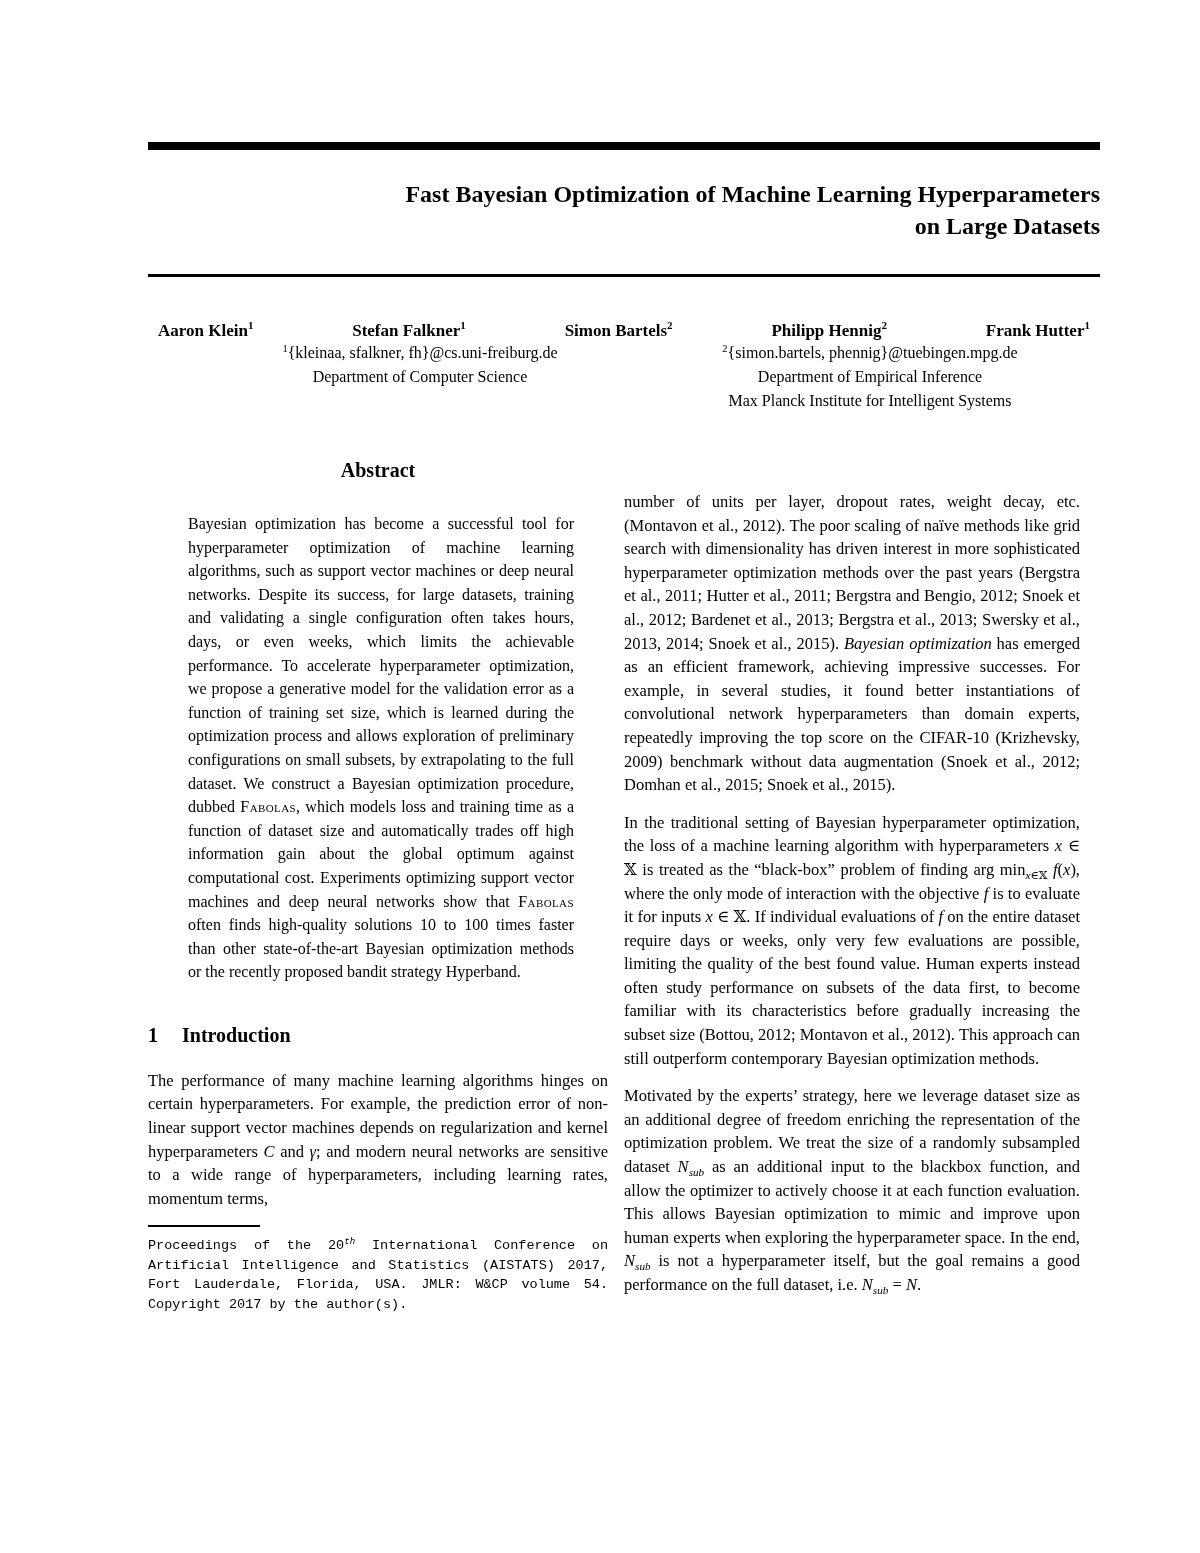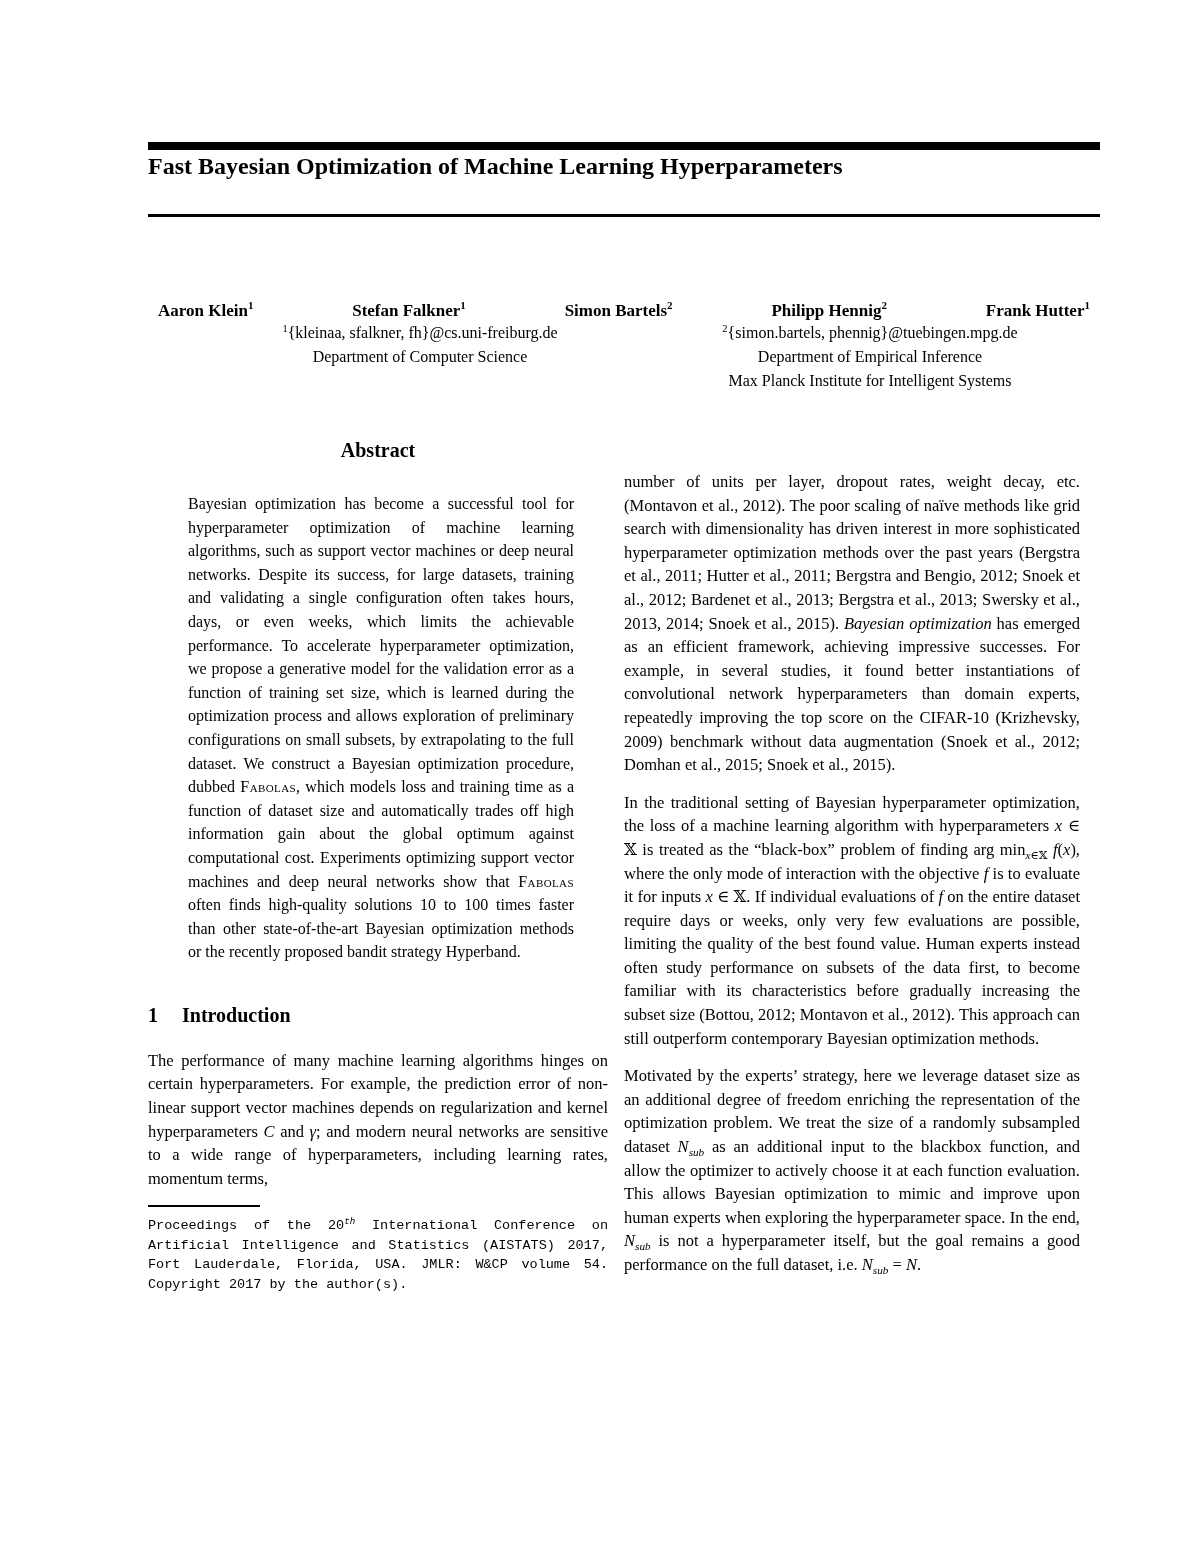"Fast Bayesian Optimization of Machine" .title { margin-top: none -> 28px; text-align: left -> right }
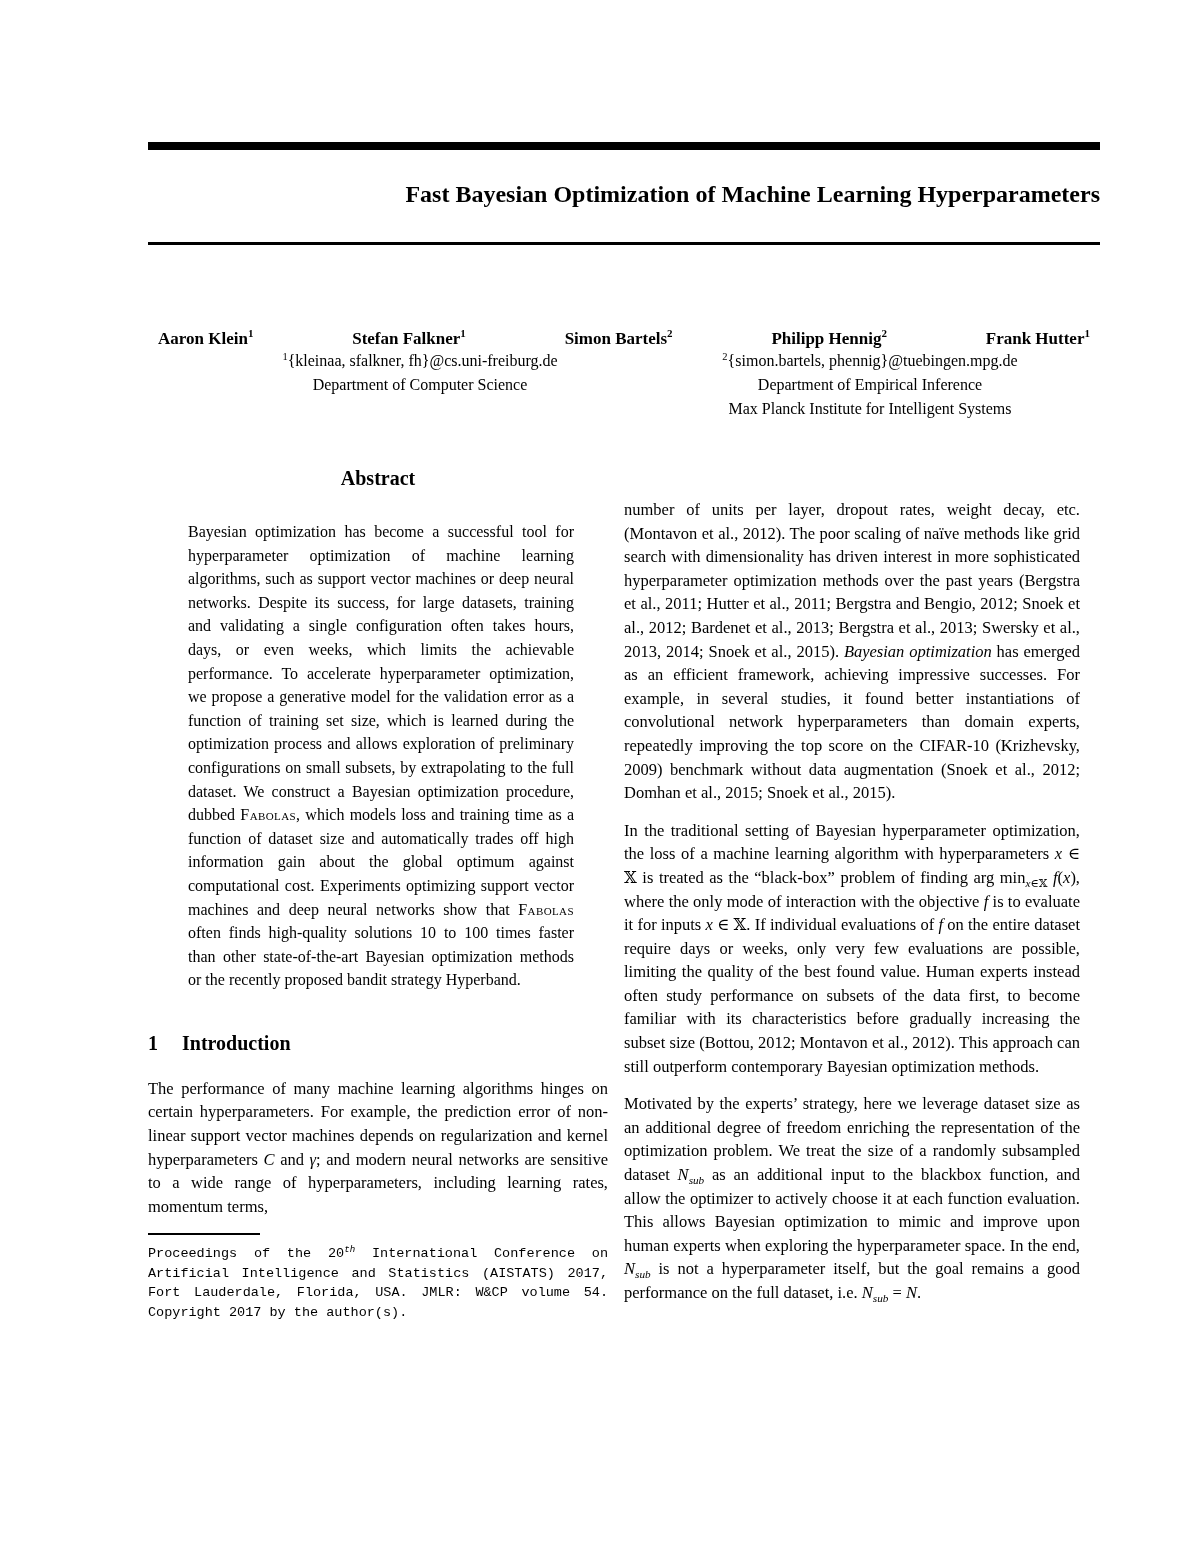"on Large Datasets" div { html: none -> <div>on Large Datasets</div> }
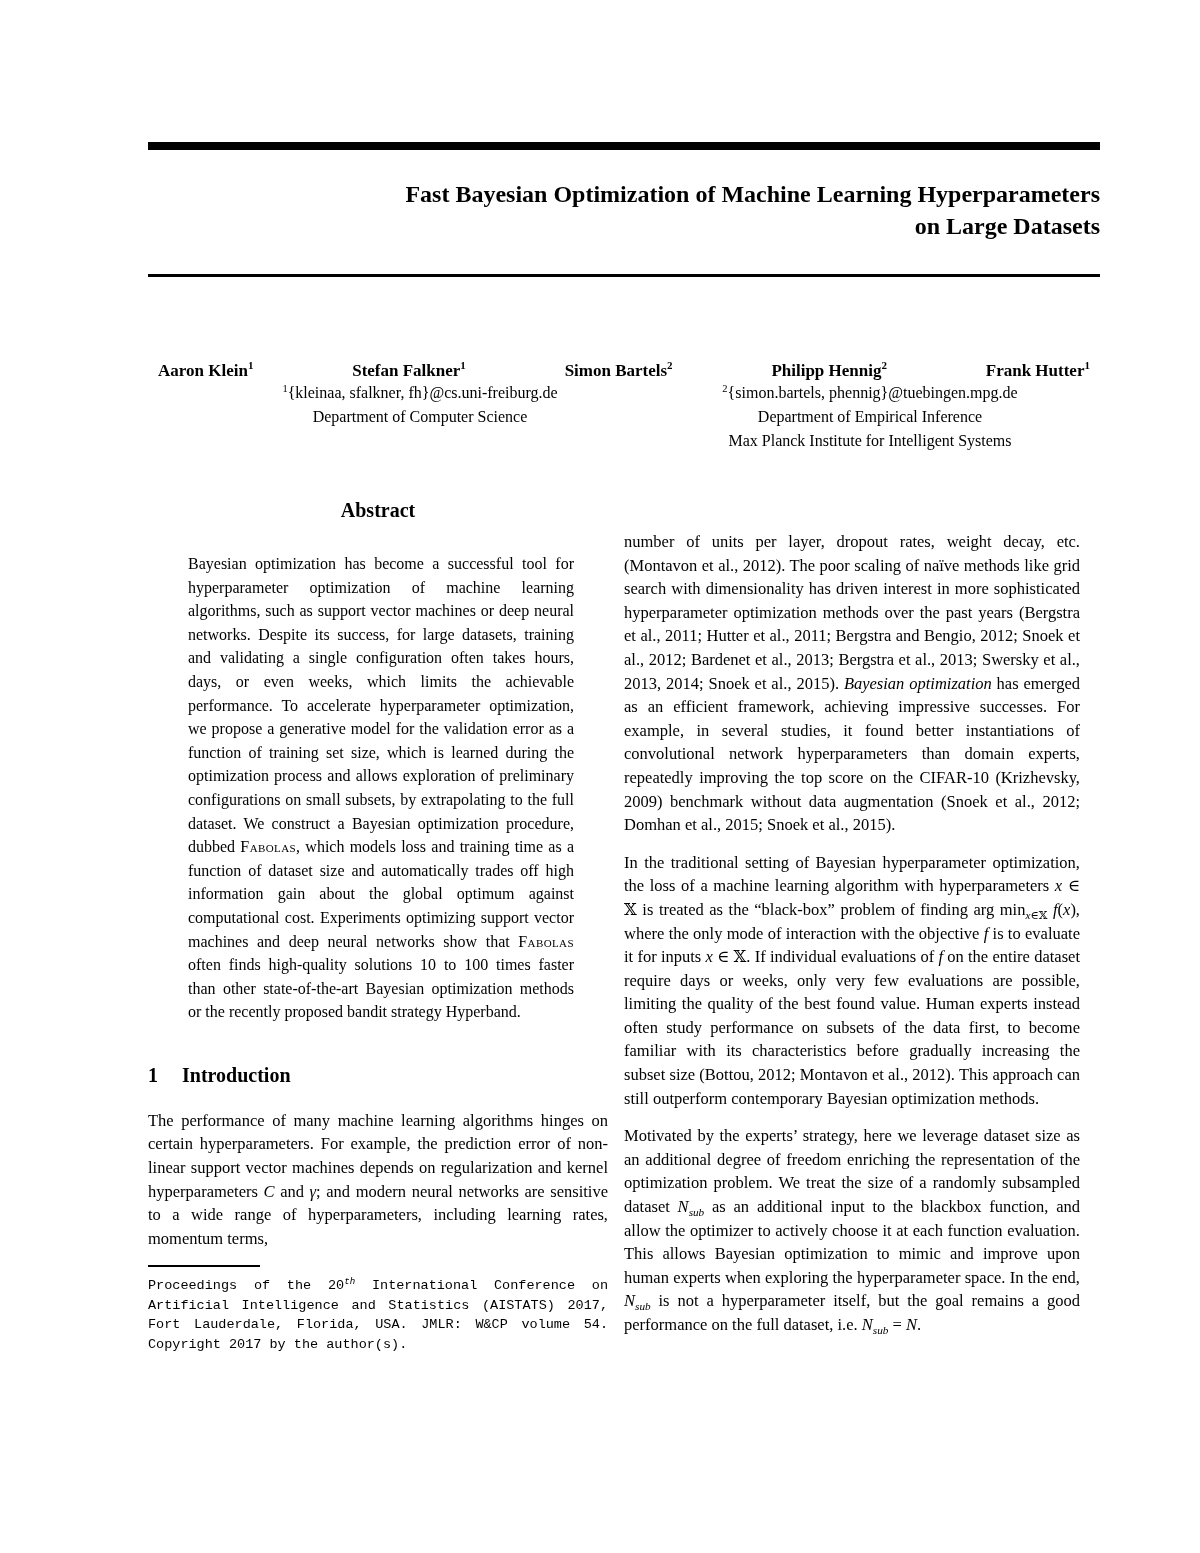"Aaron Klein1" .authors-row { margin-top: 84px -> 44px }
